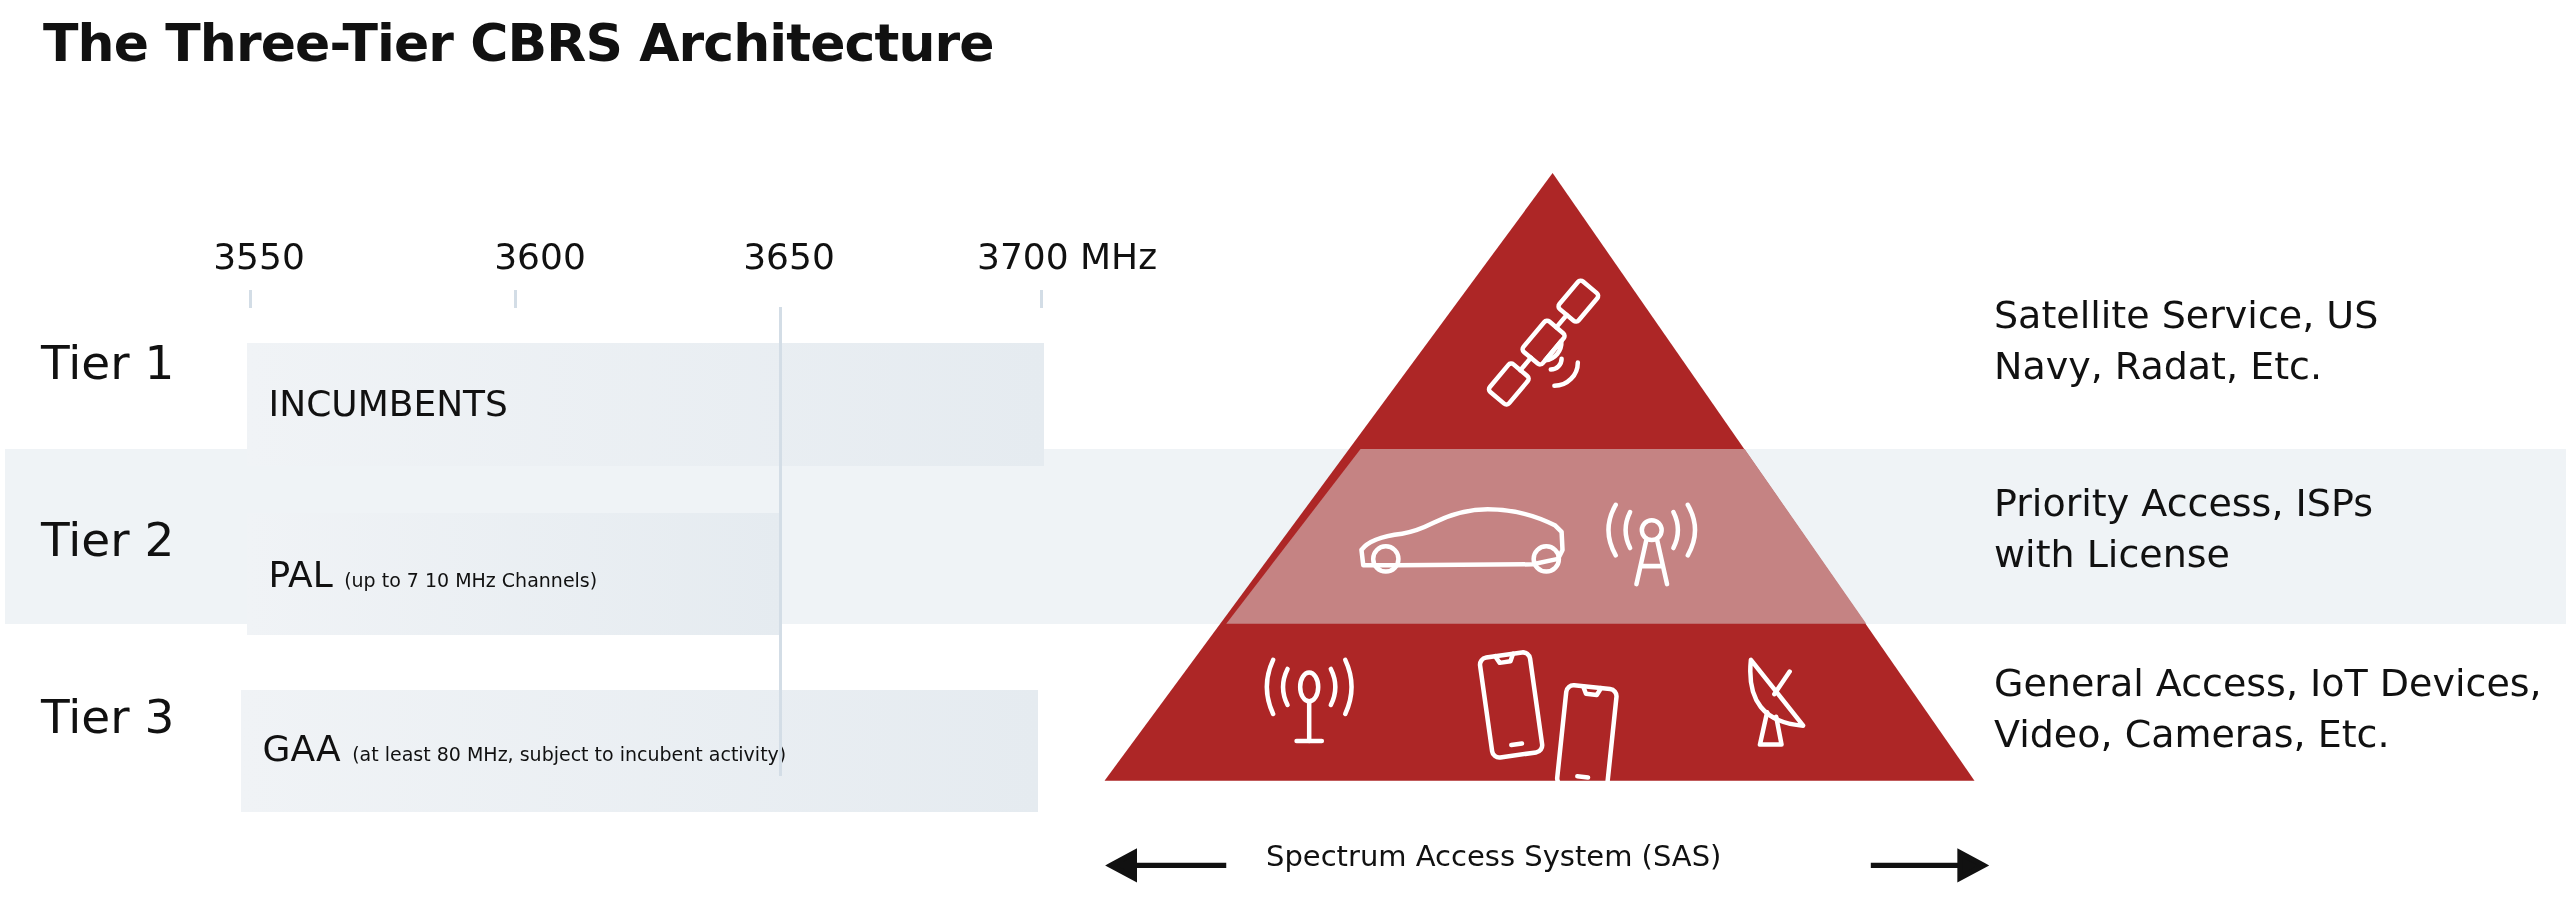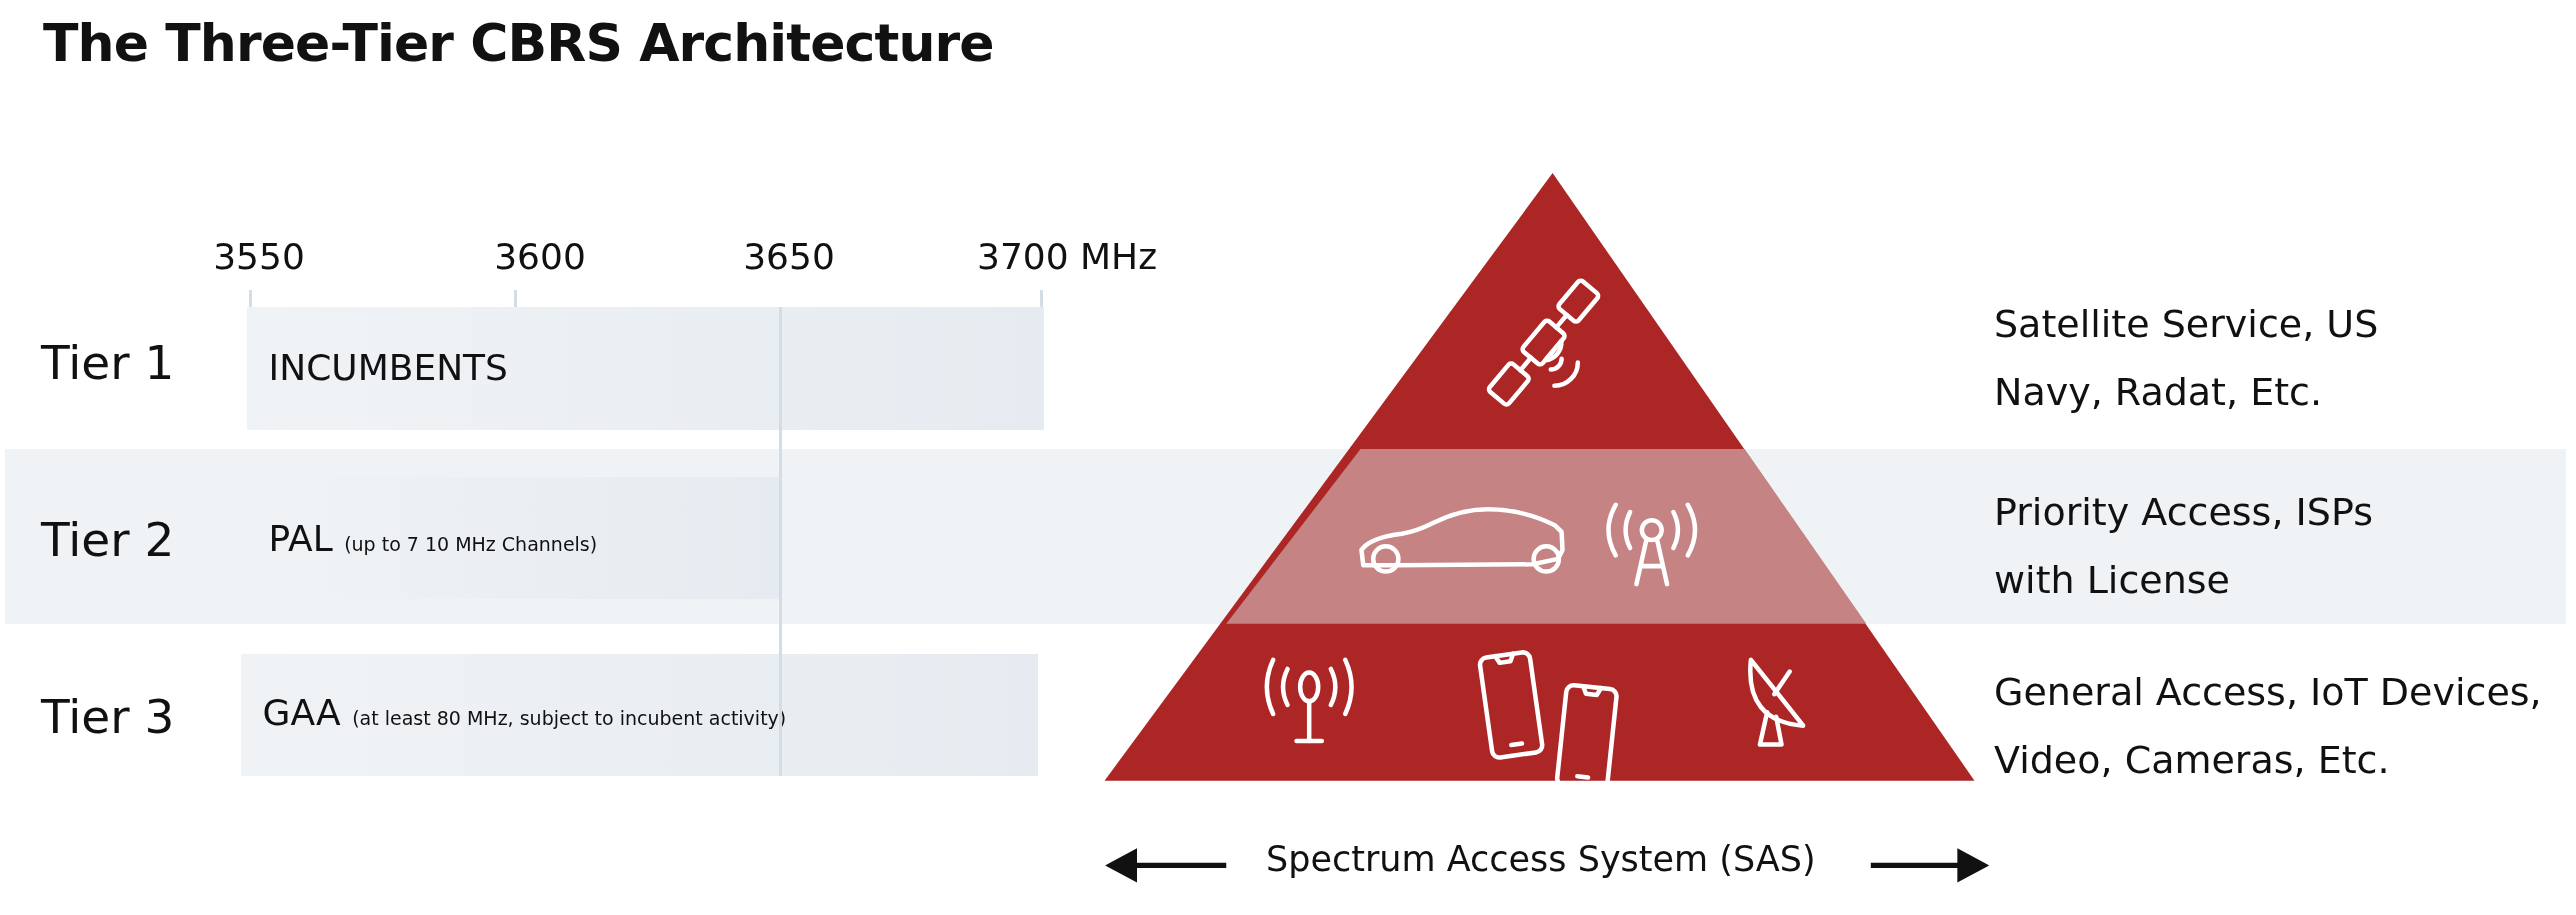"Satellite Service, US" .right-text { line-height: 68px -> 51px }
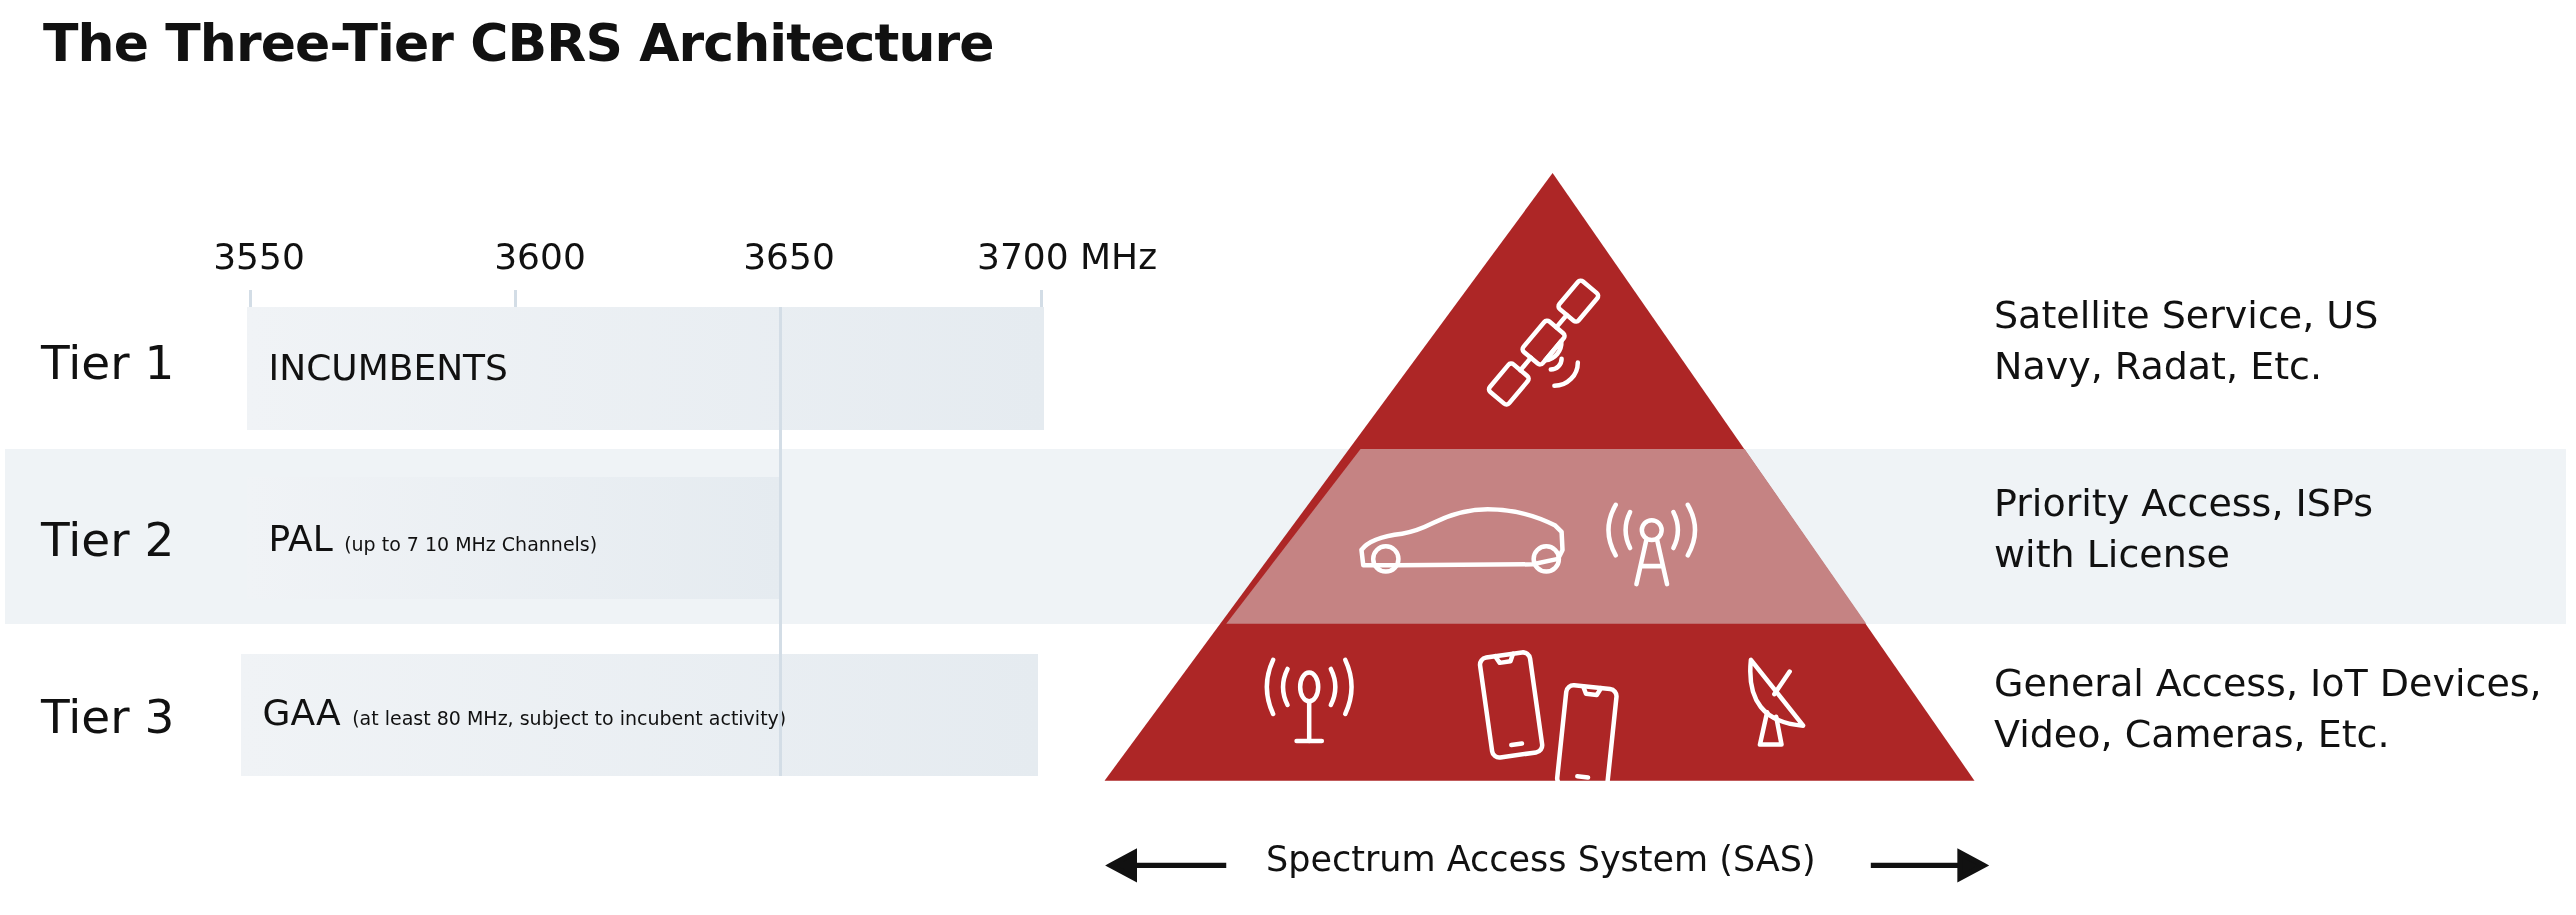"INCUMBENTS" .bar { margin-top: none -> 36px }
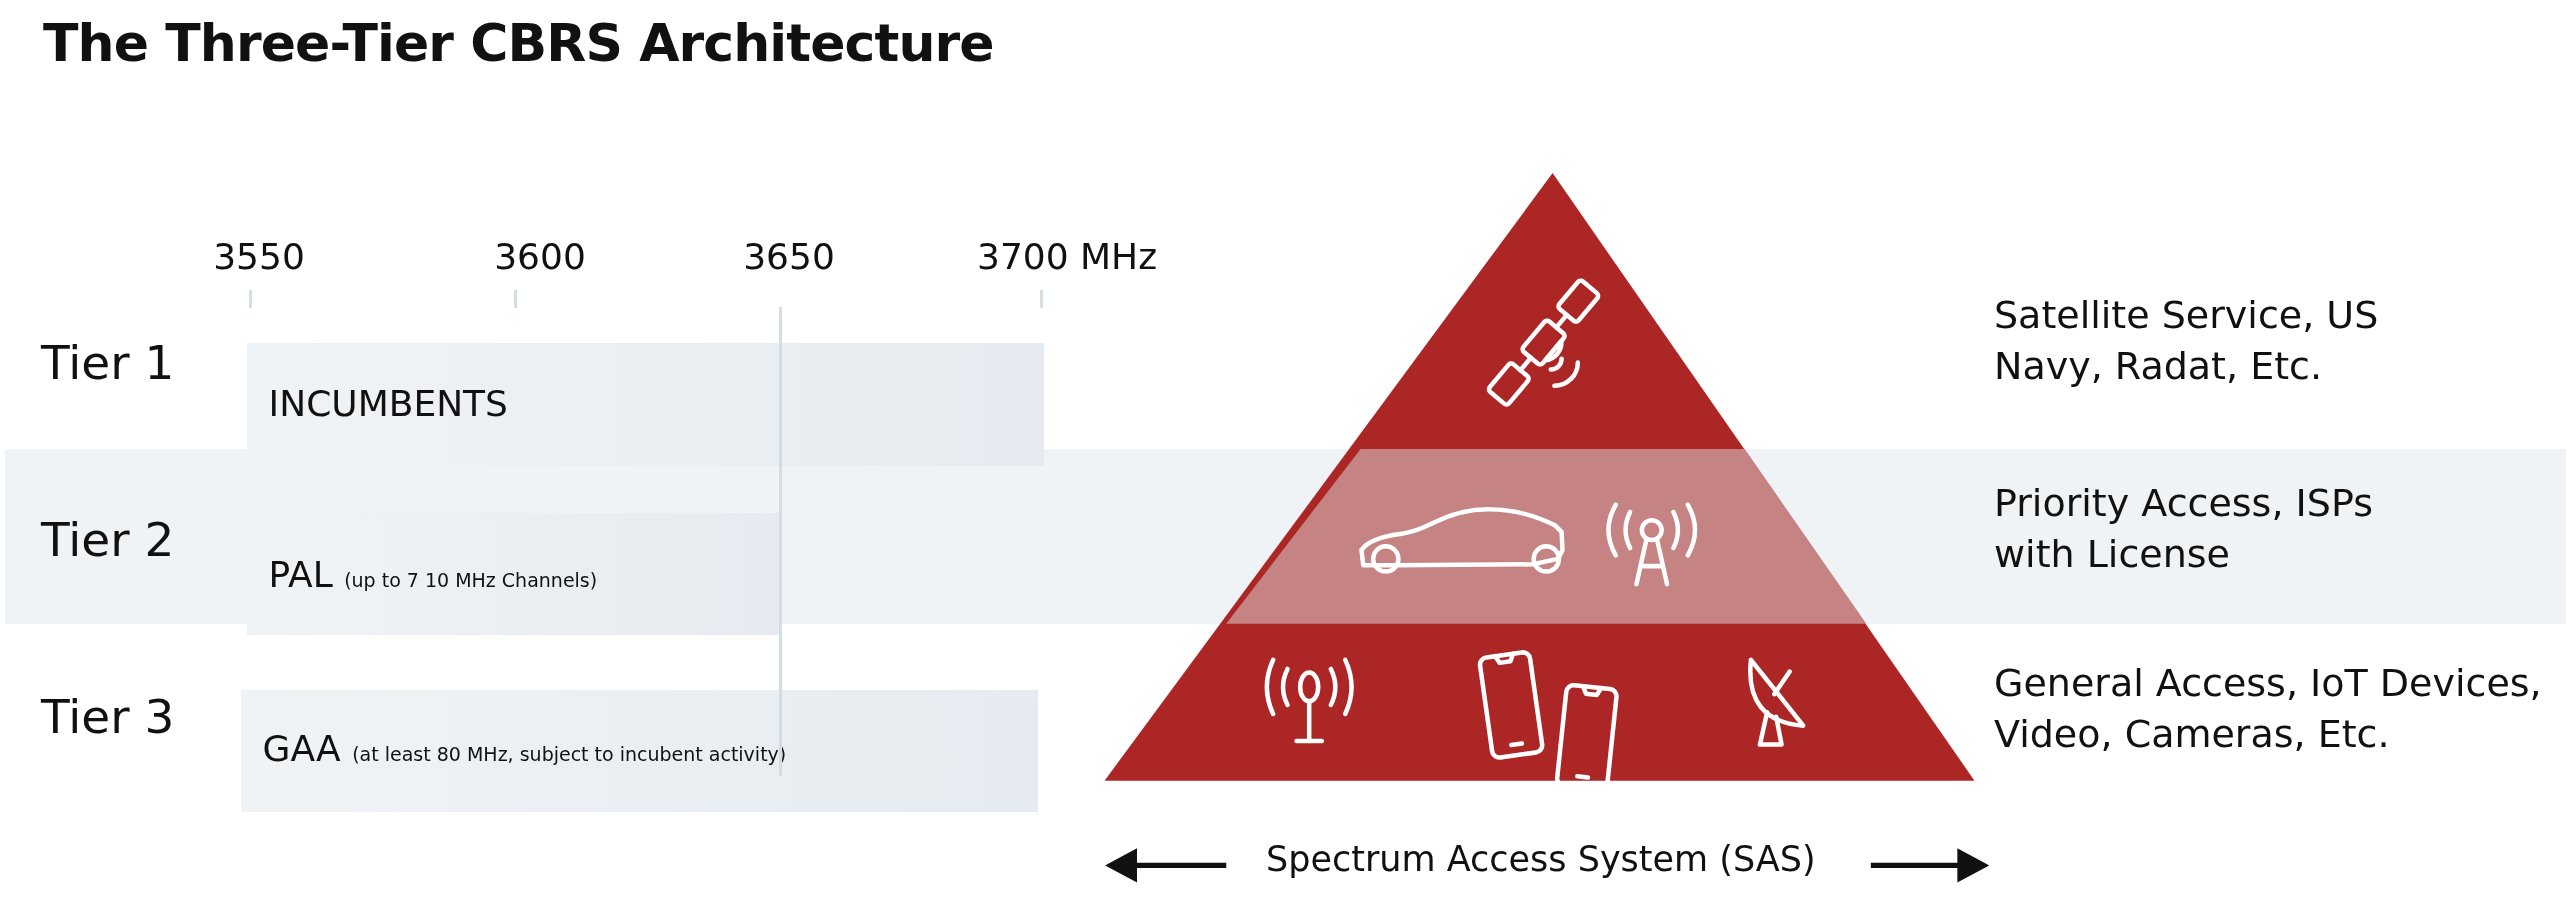"Spectrum Access System (SAS)" .sas { font-size: 35px -> 29px }
